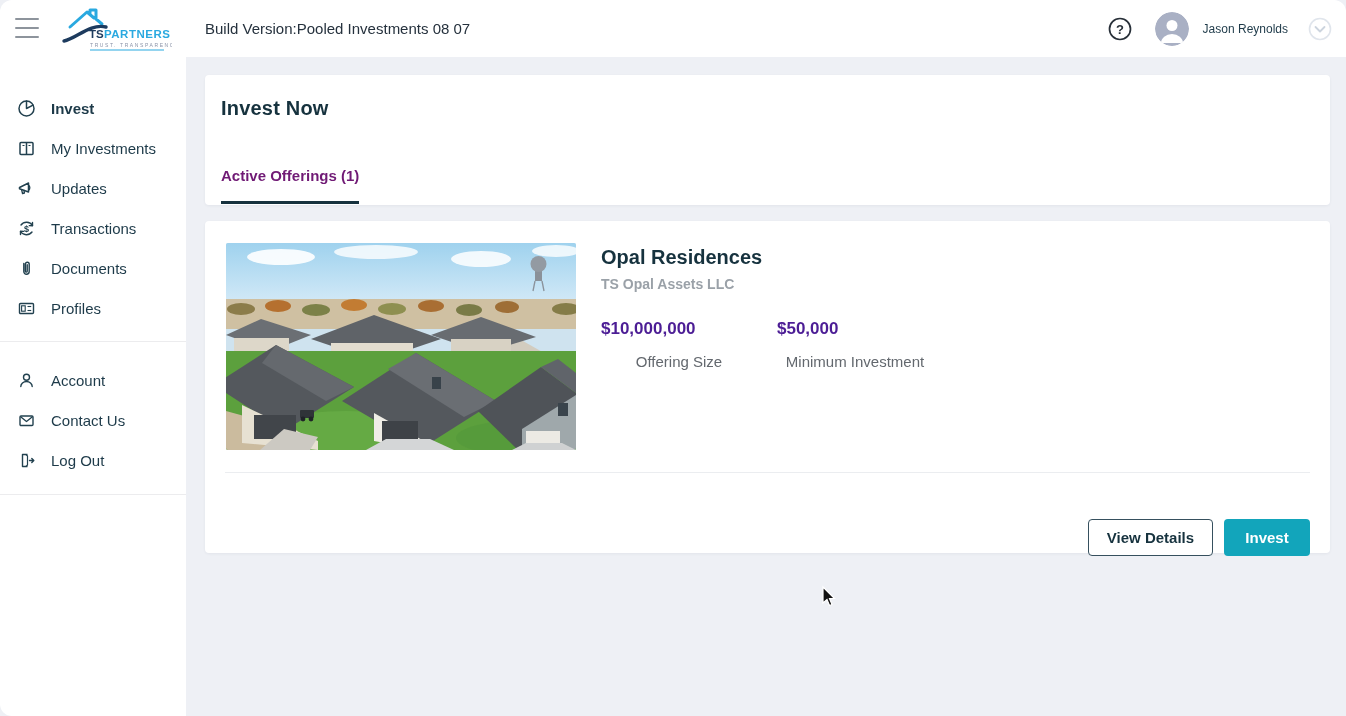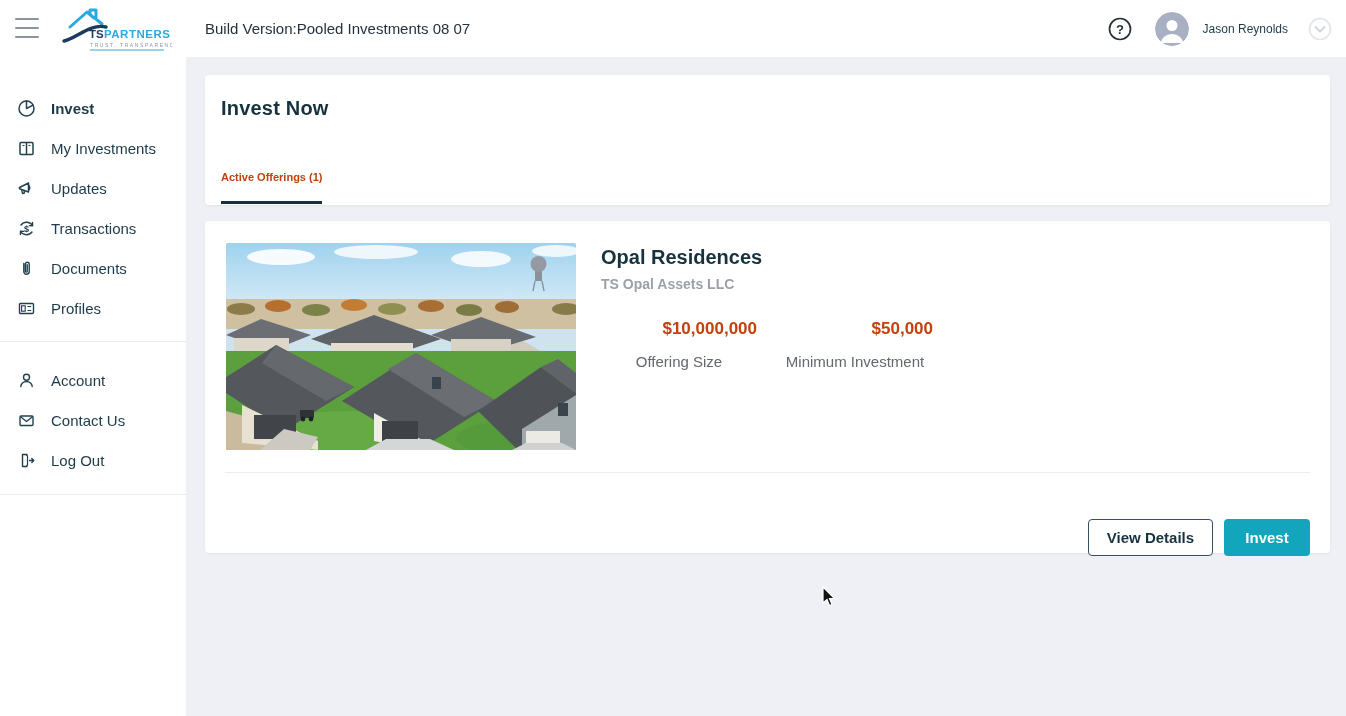"TS" .screen { border-radius: none -> 12px }
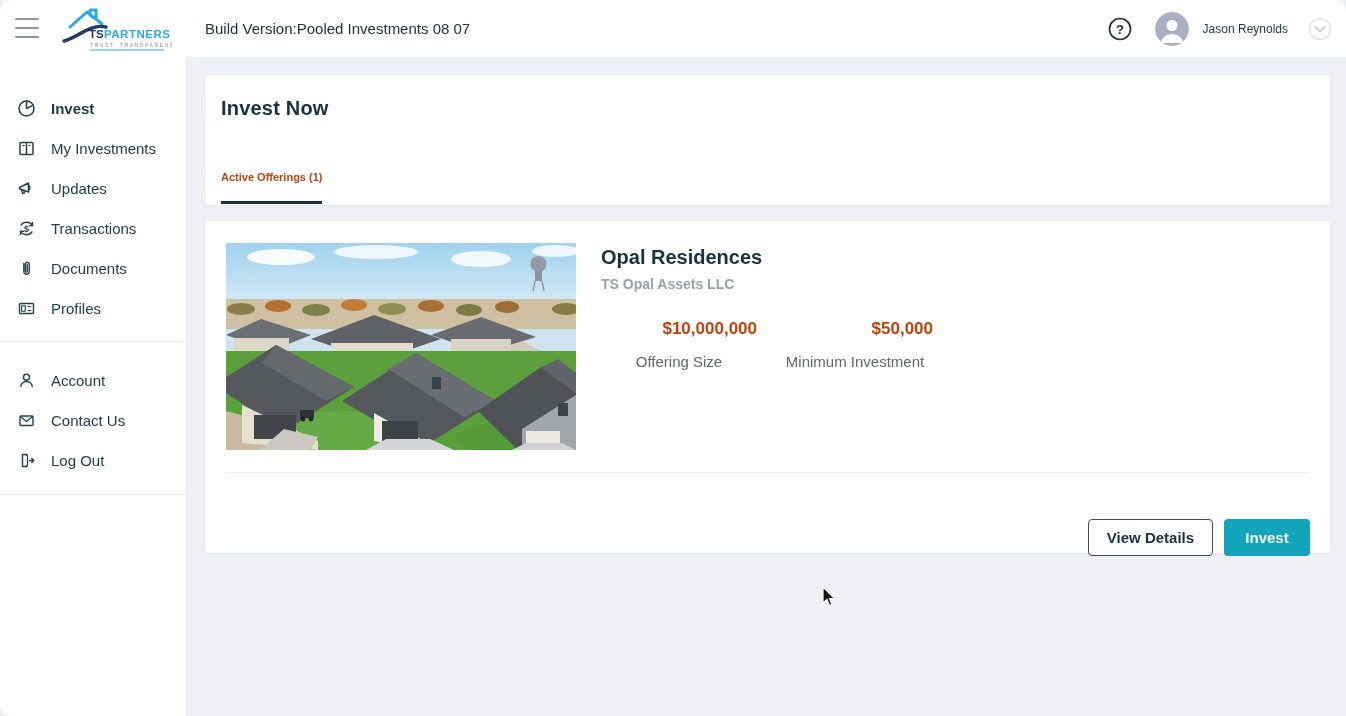"Active Offerings (1)" .tab-label { color: #c2410c -> #701a75; font-size: 11px -> 15px }
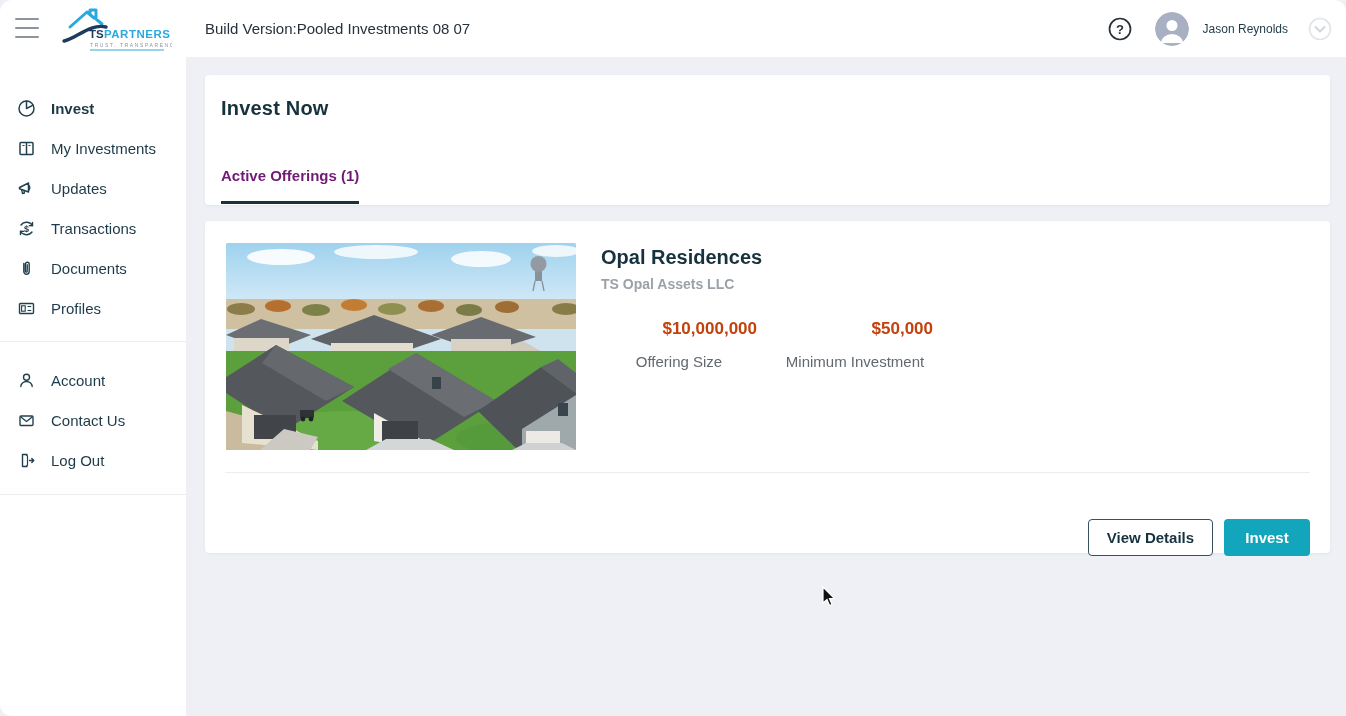"$10,000,000" .stat-value { color: #c2410c -> #4c1d95; text-align: right -> none }
